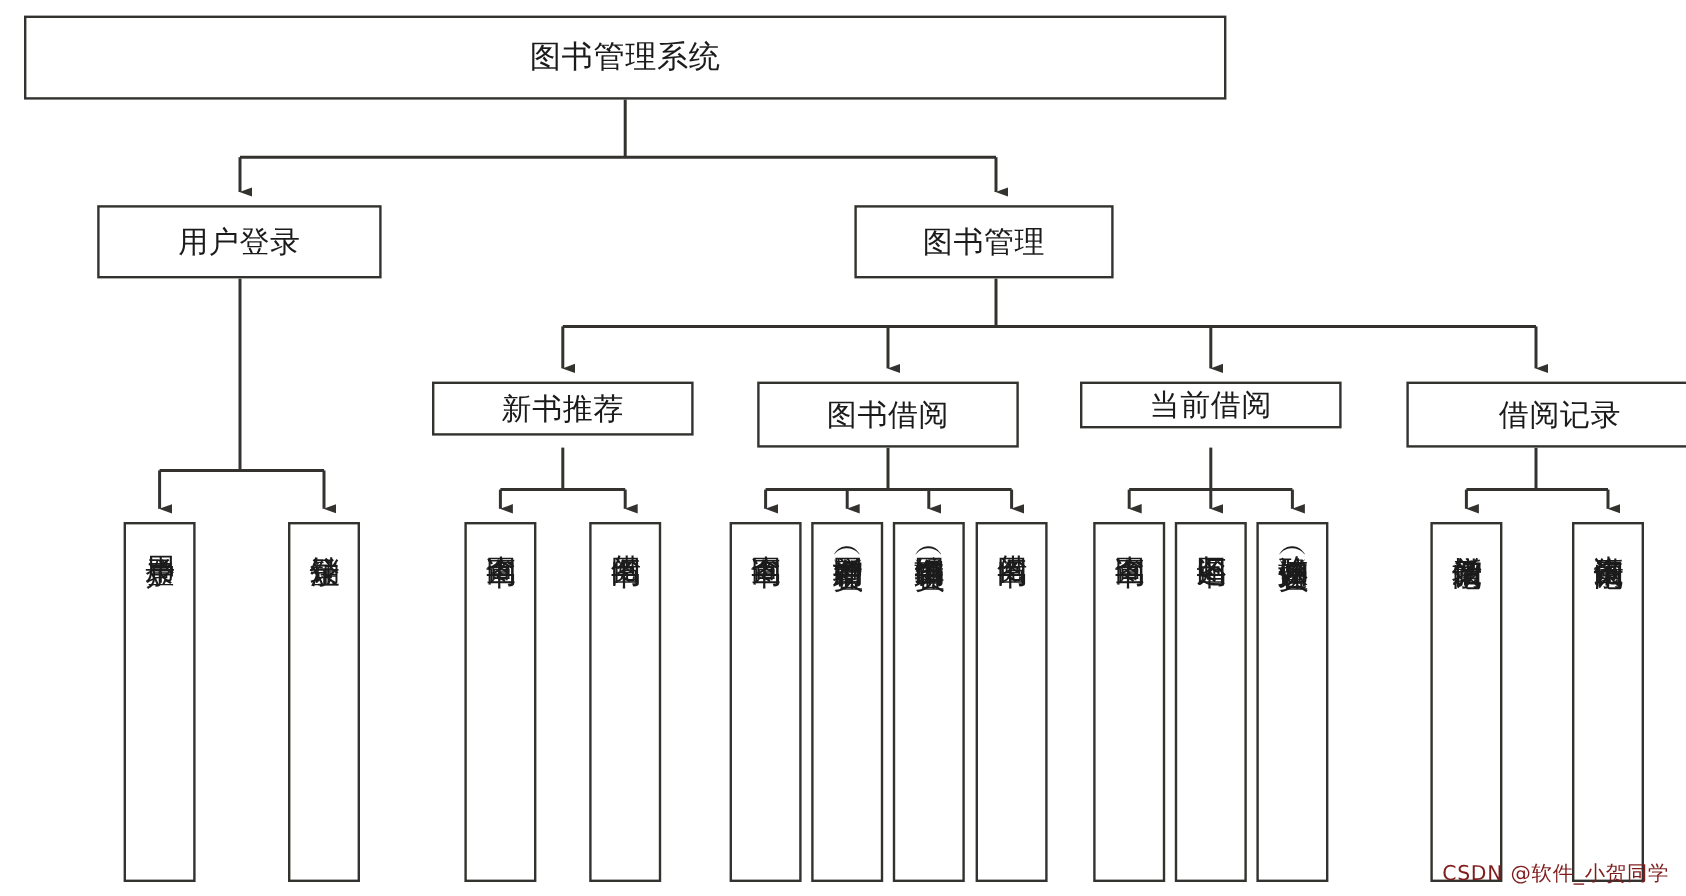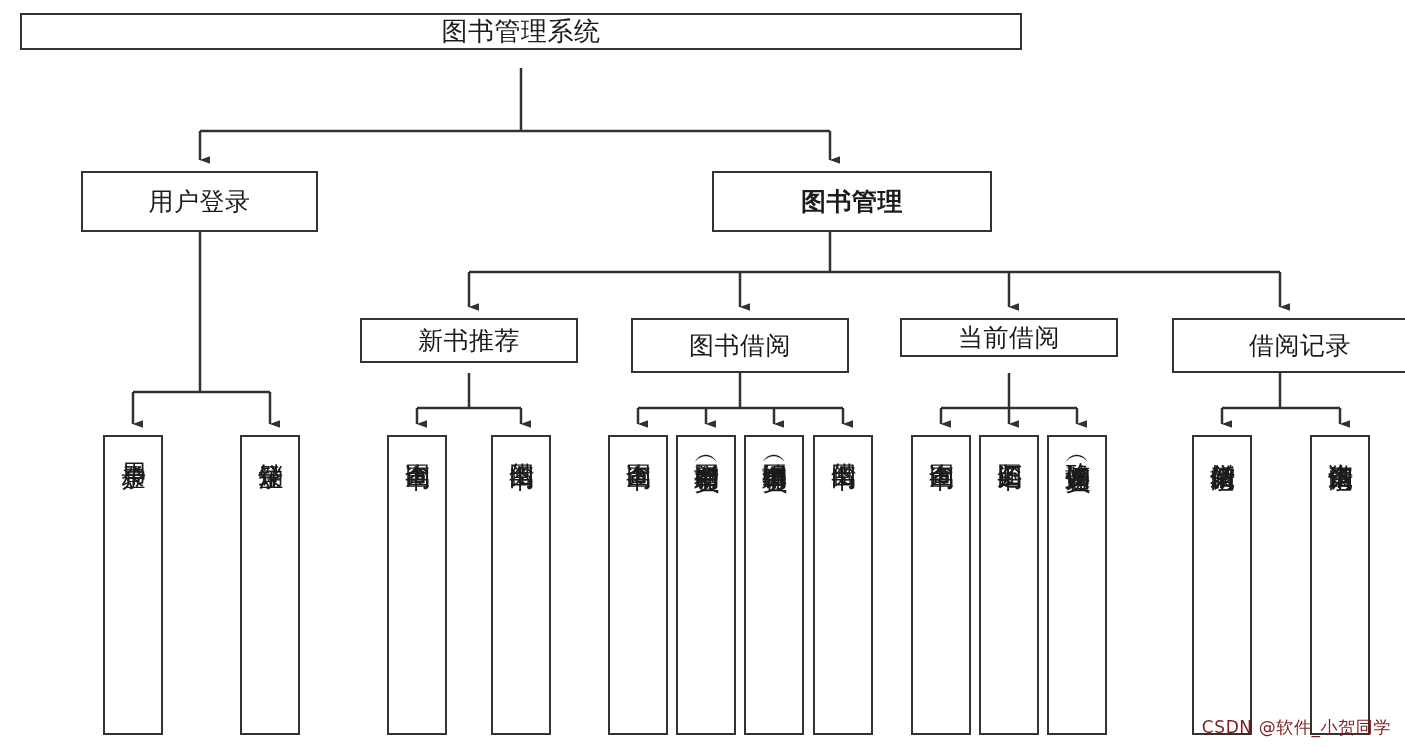"图书管理系统" div.node { height: 37px -> 70px }
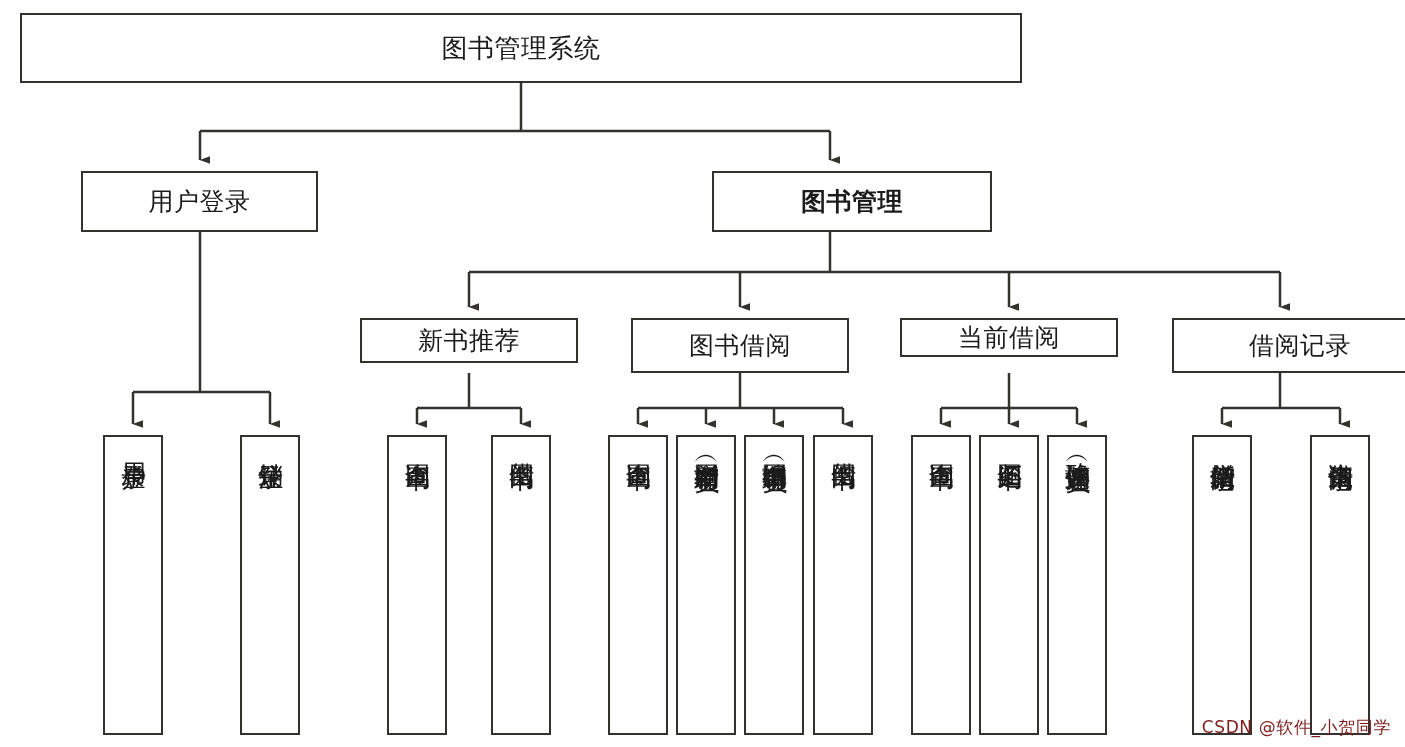"图书管理" div.node { font-weight: bold -> none; width: 280px -> 216px }
